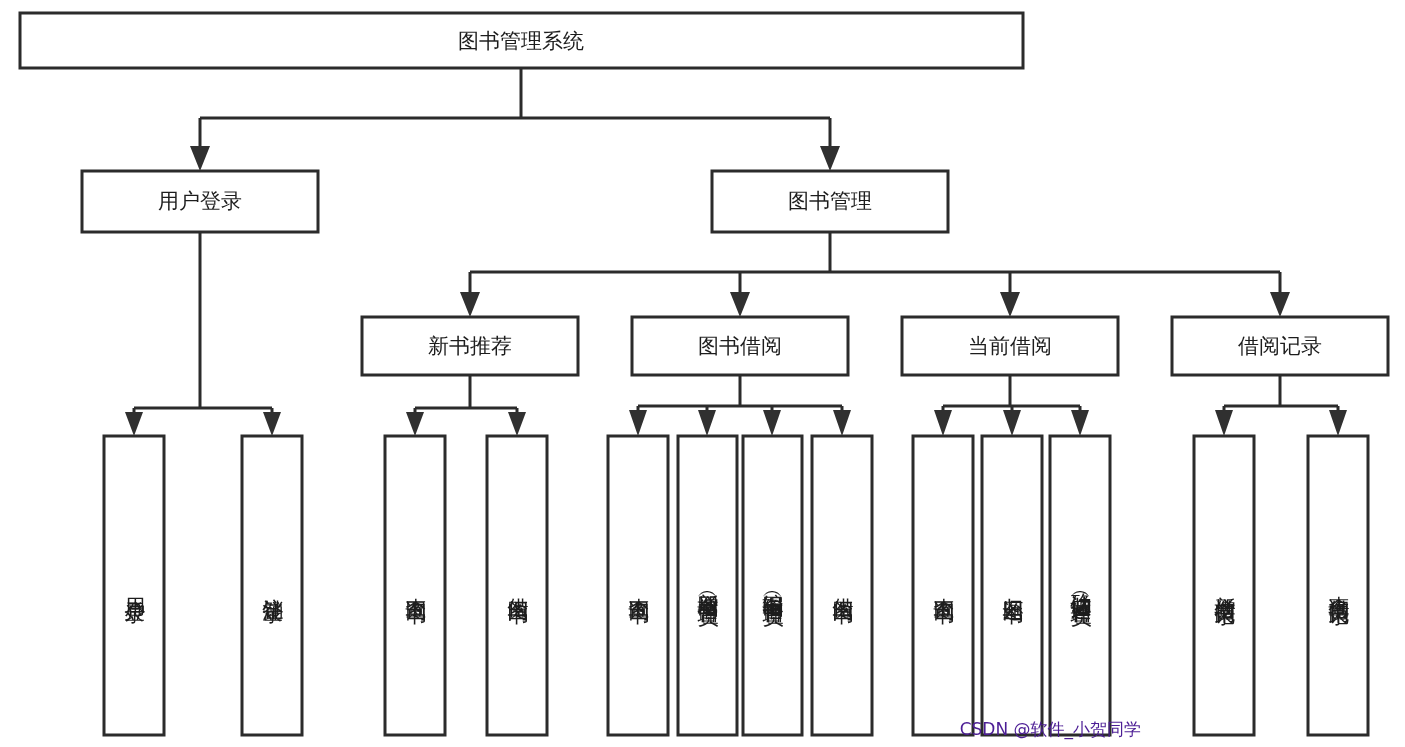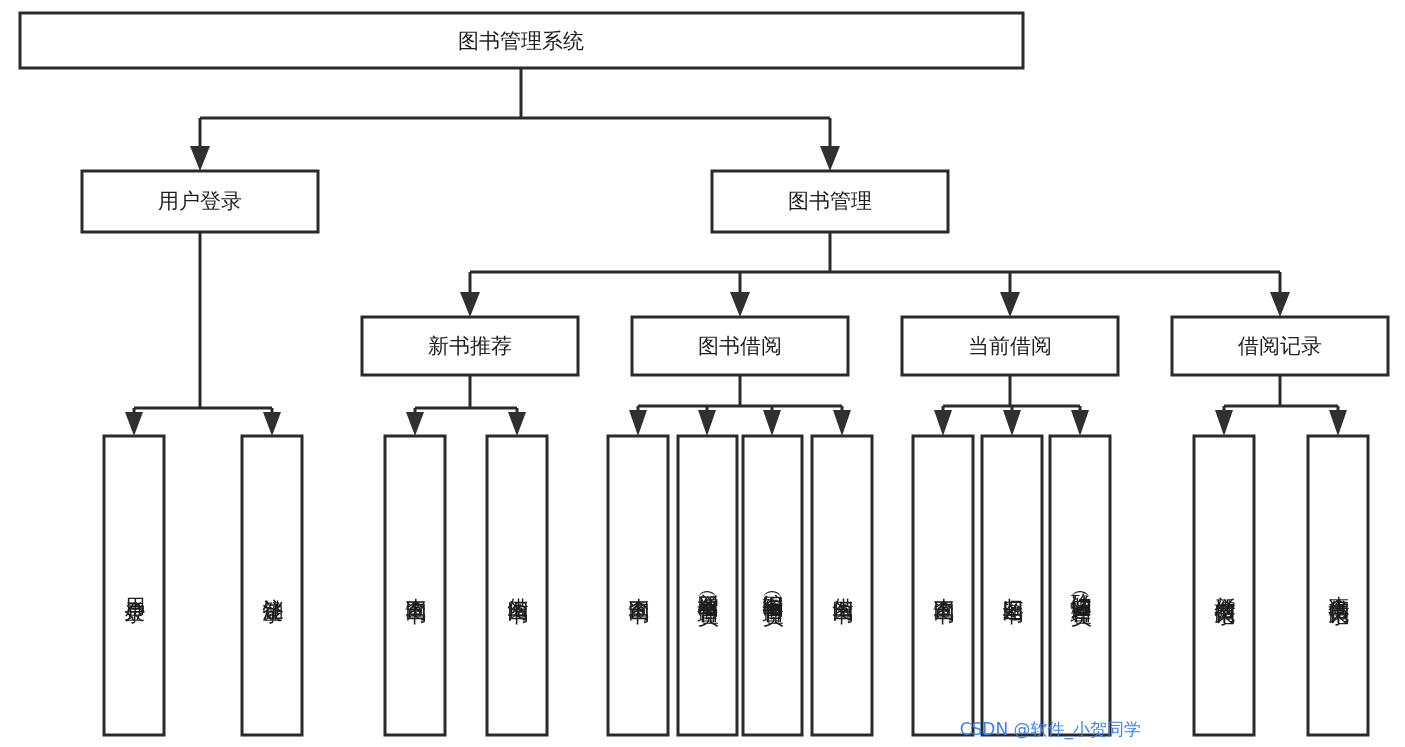"CSDN @软件_小贺同学" .watermark { color: #3b82f6 -> #4c1d95 }
